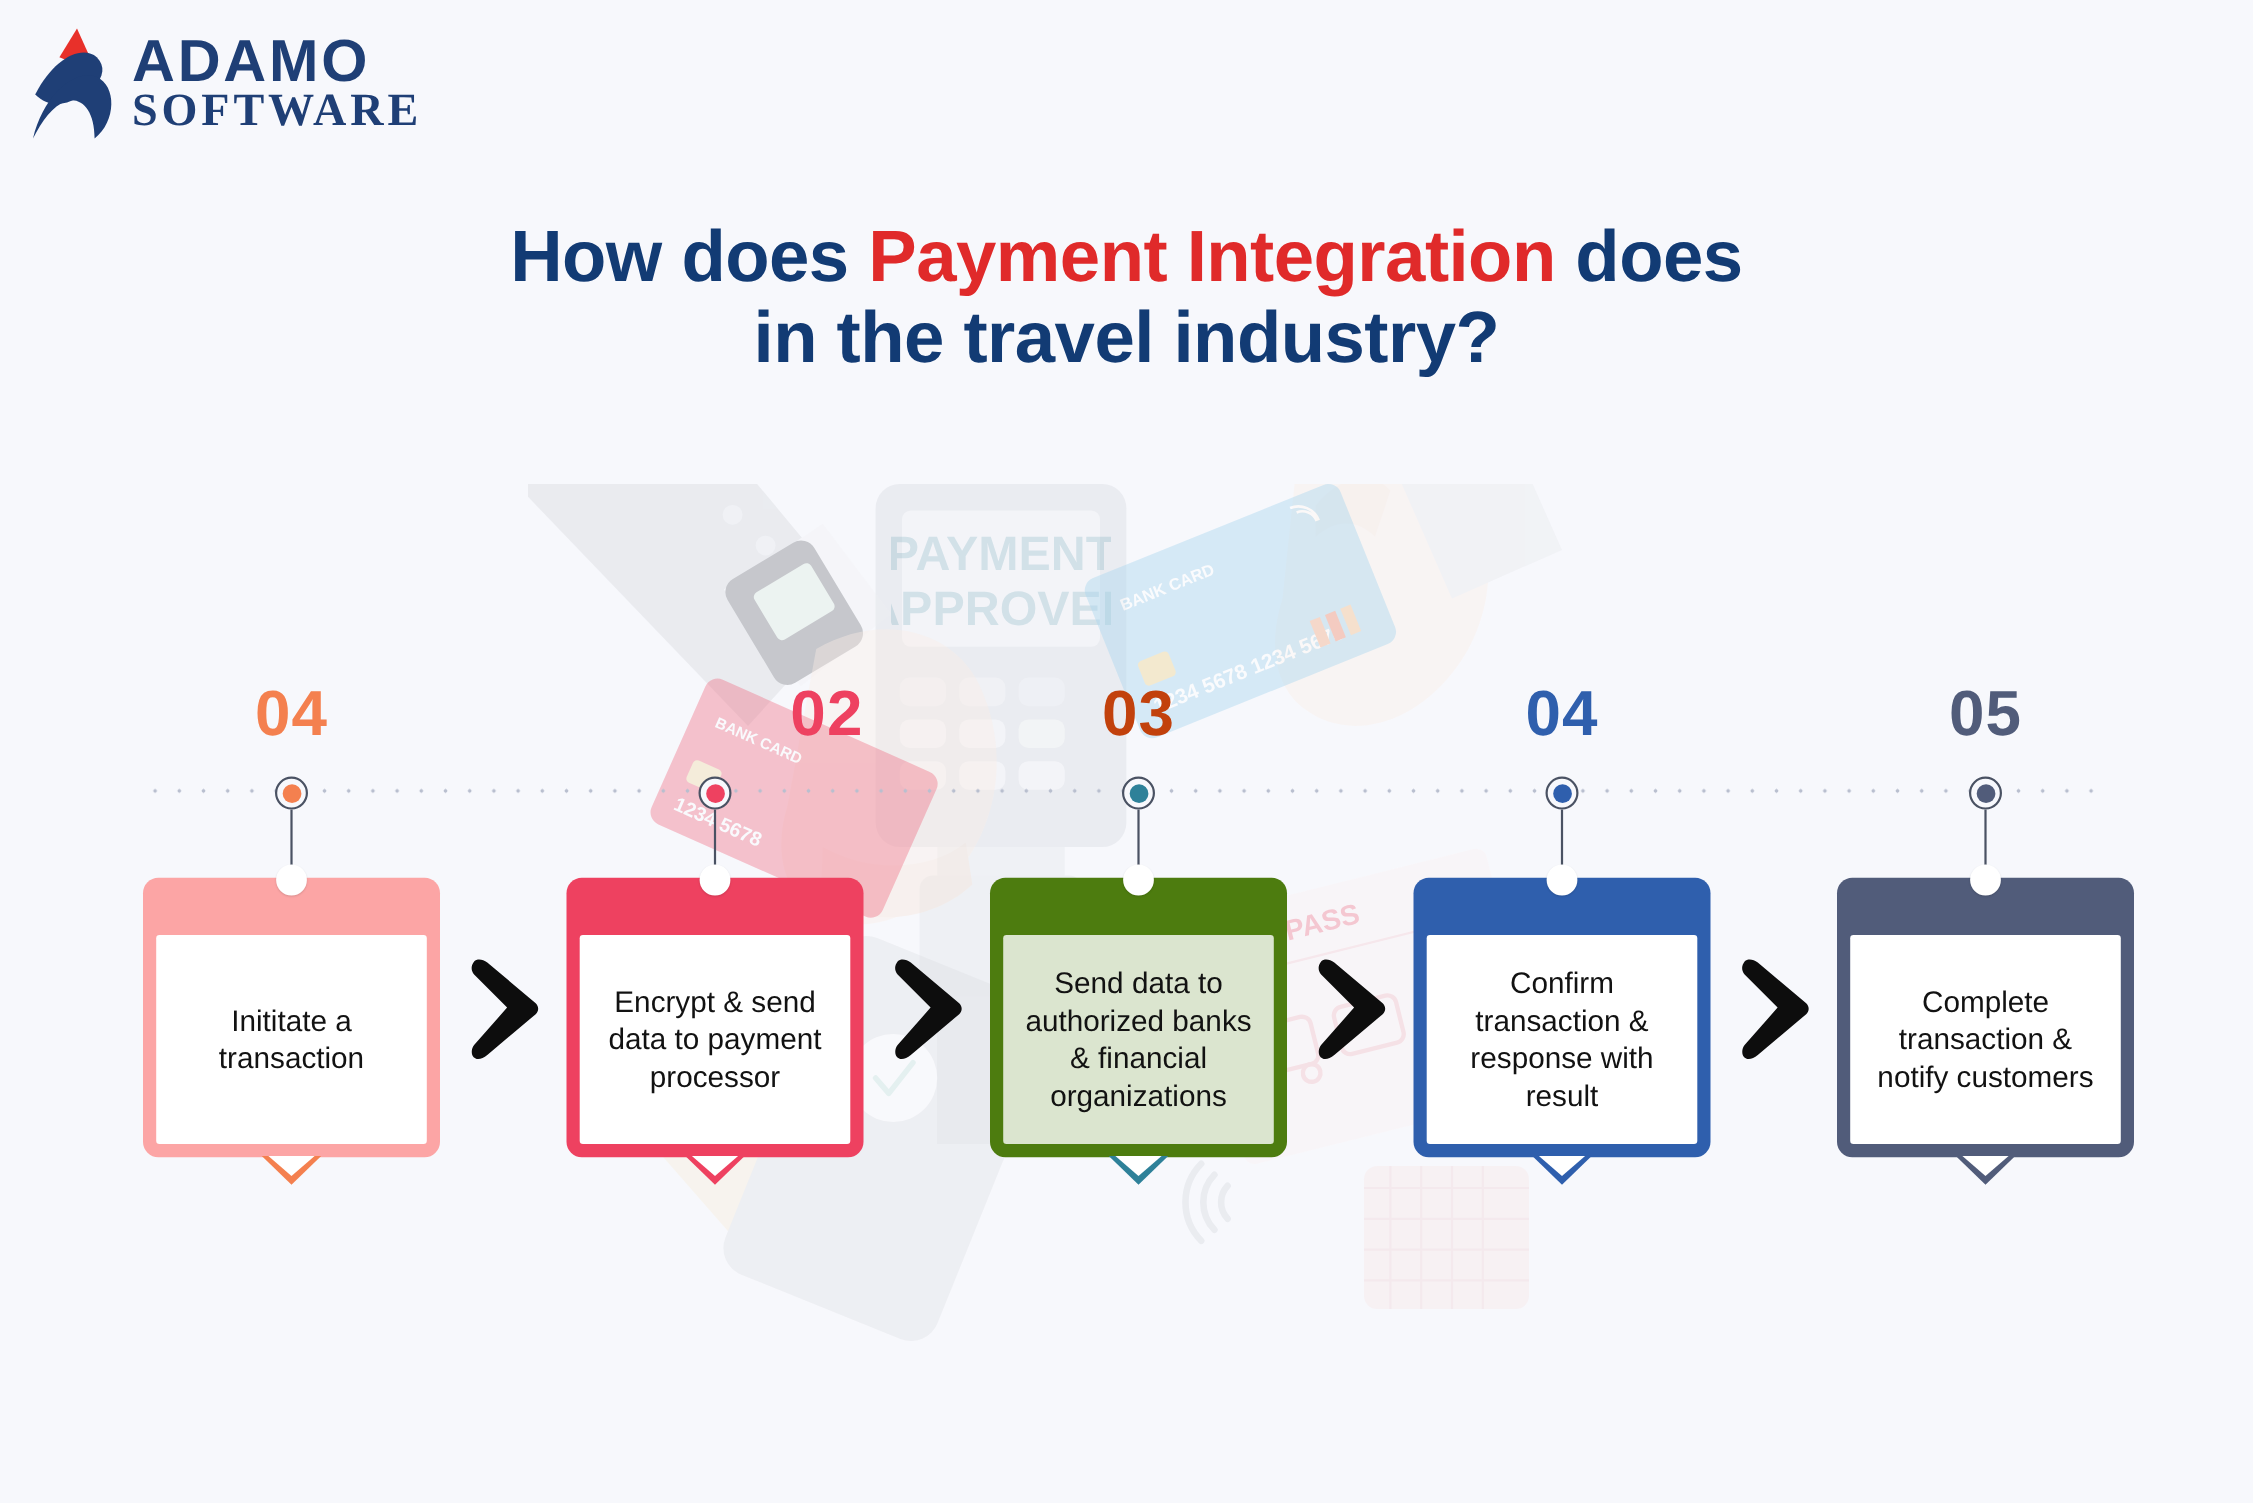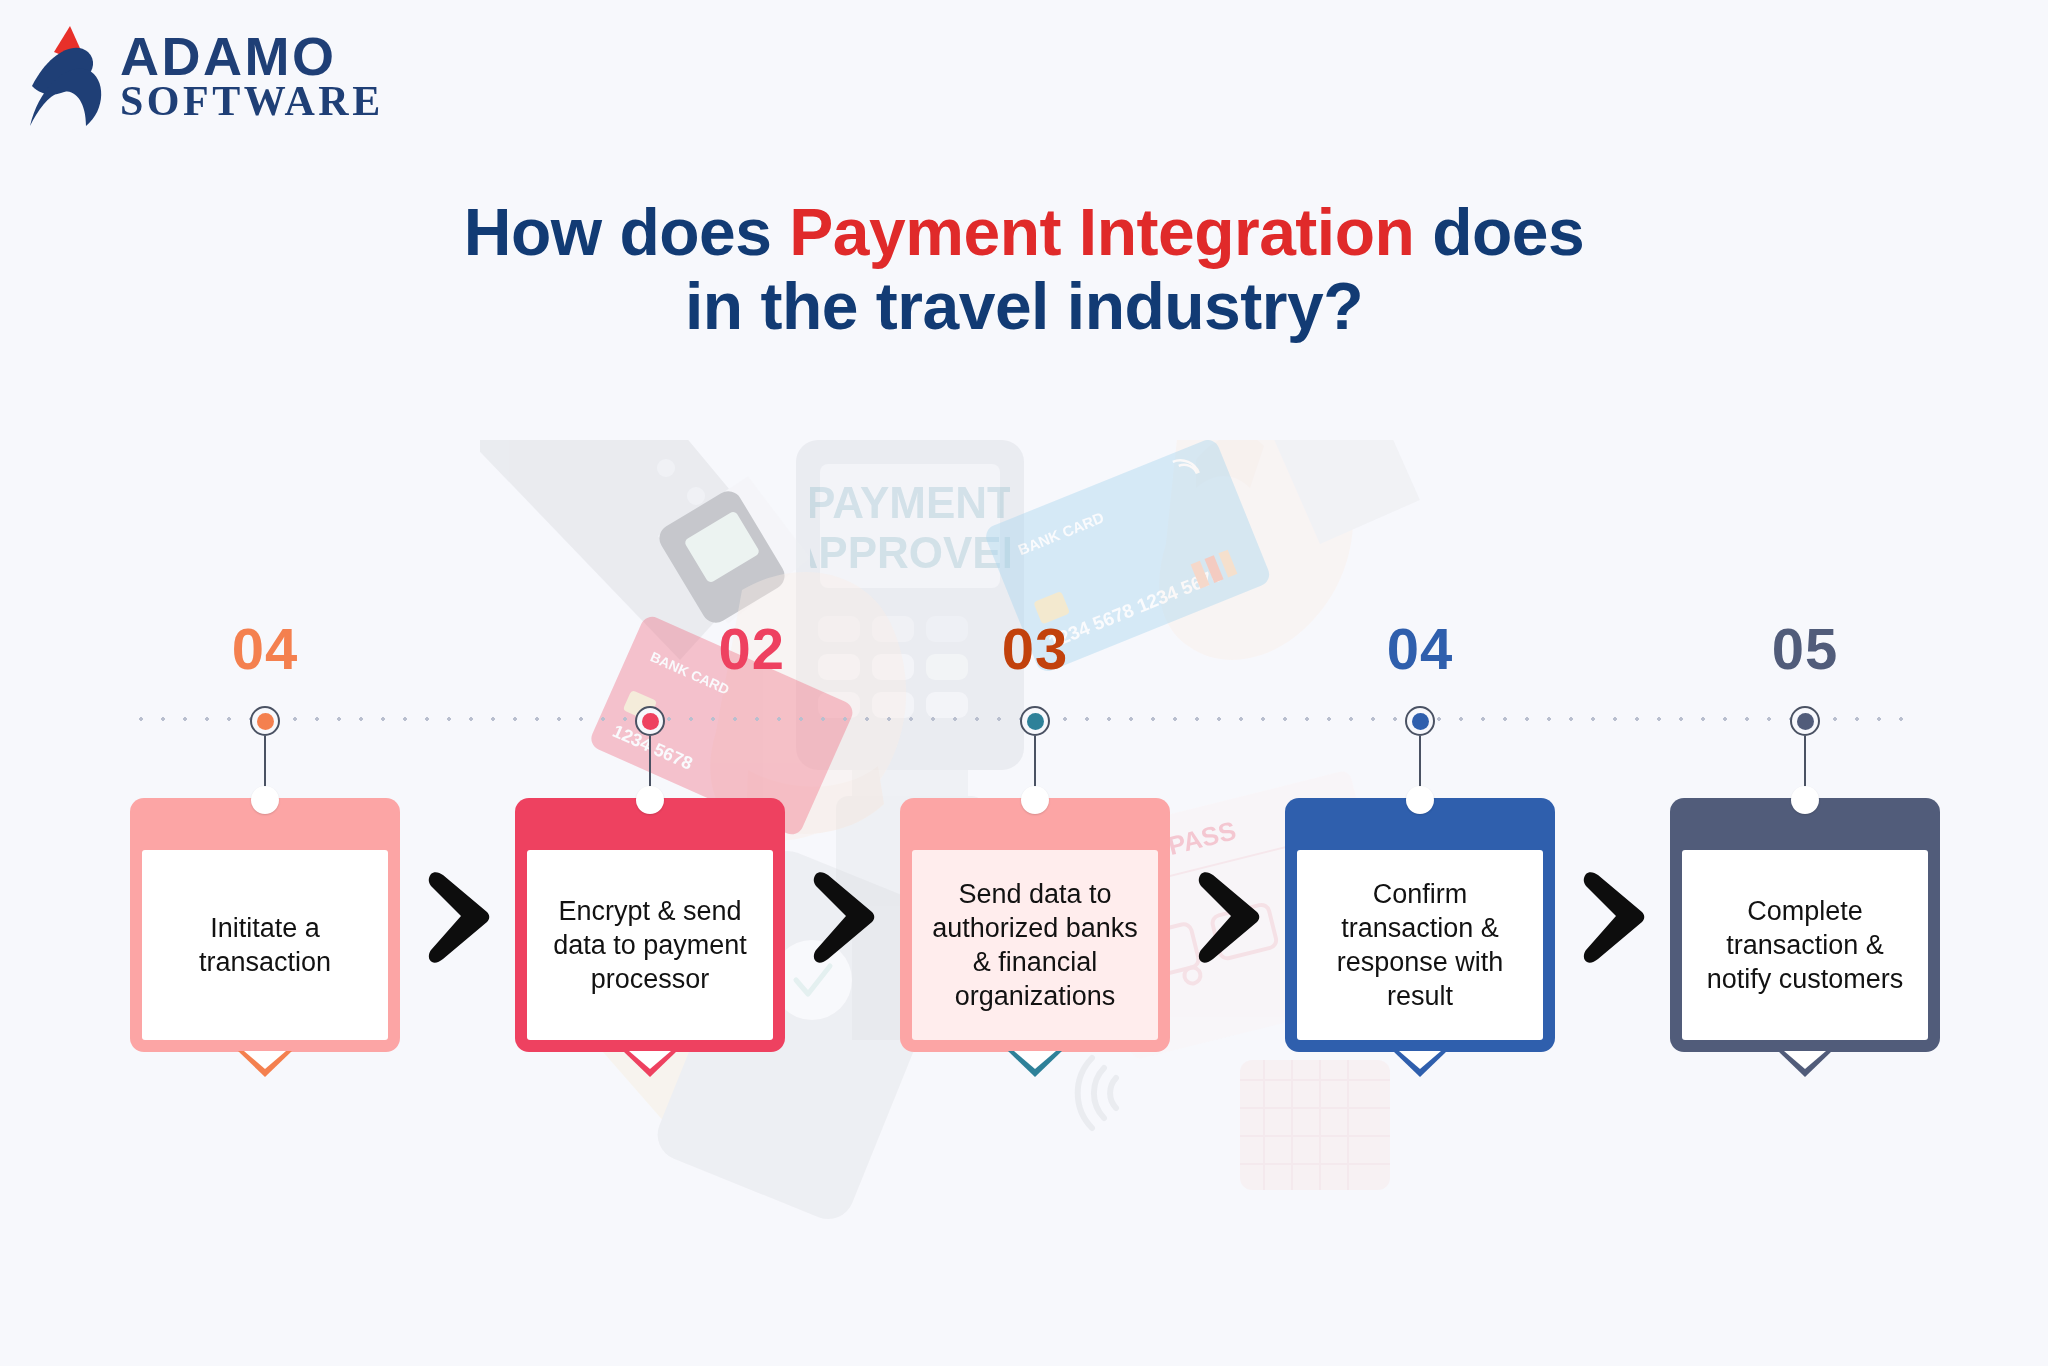"Send data to authorized banks" div.step-card { background: #fca5a5 -> #4d7c0f }
